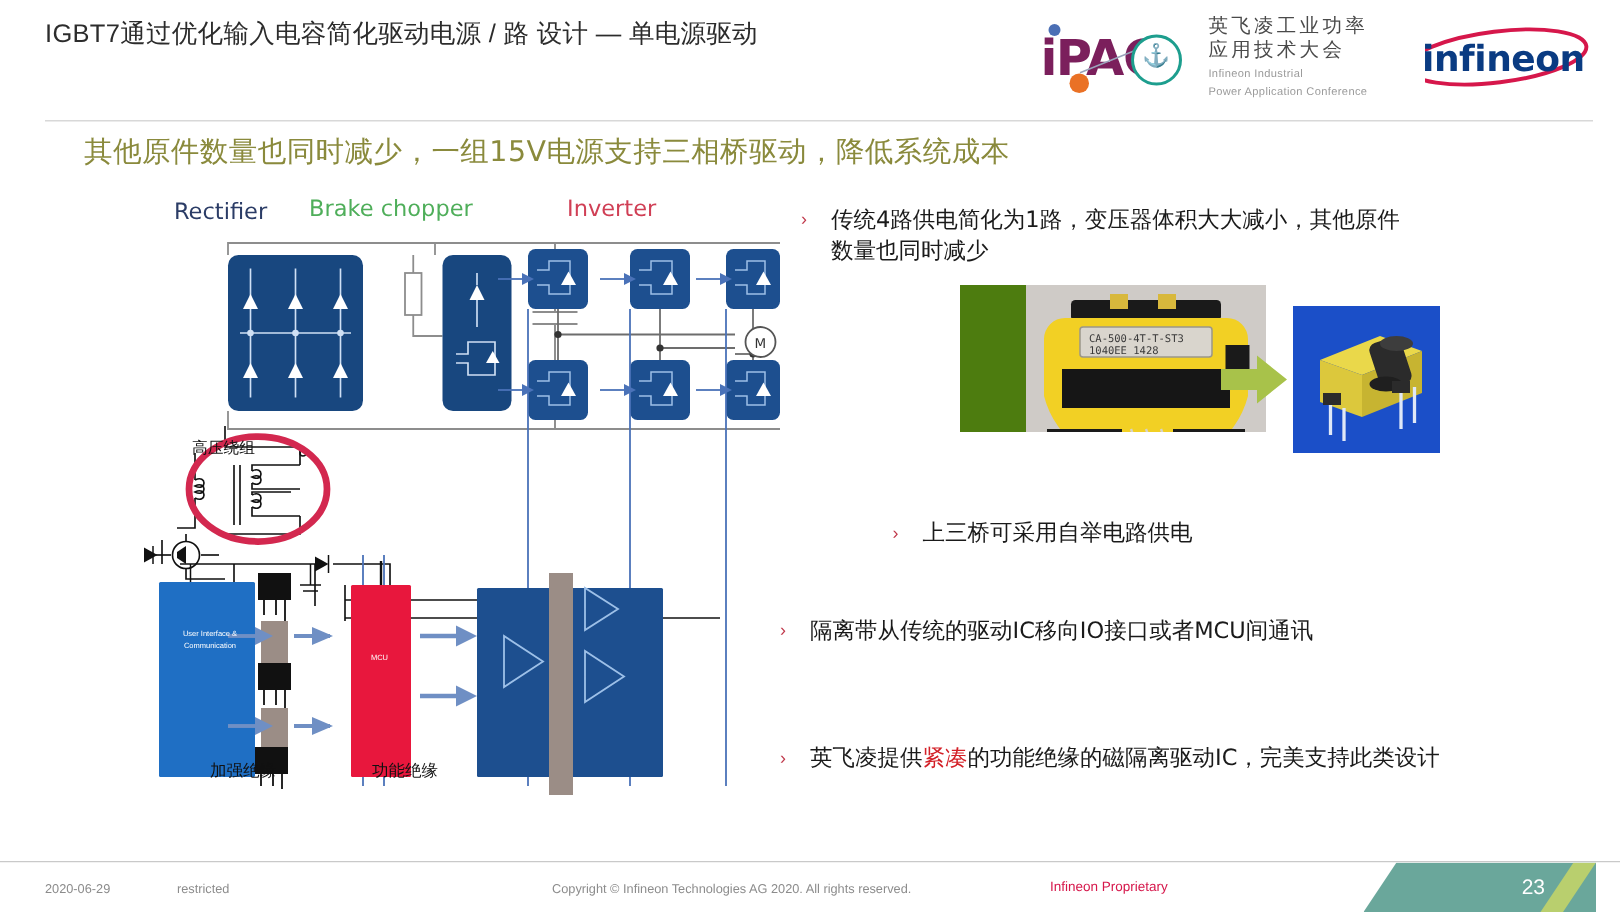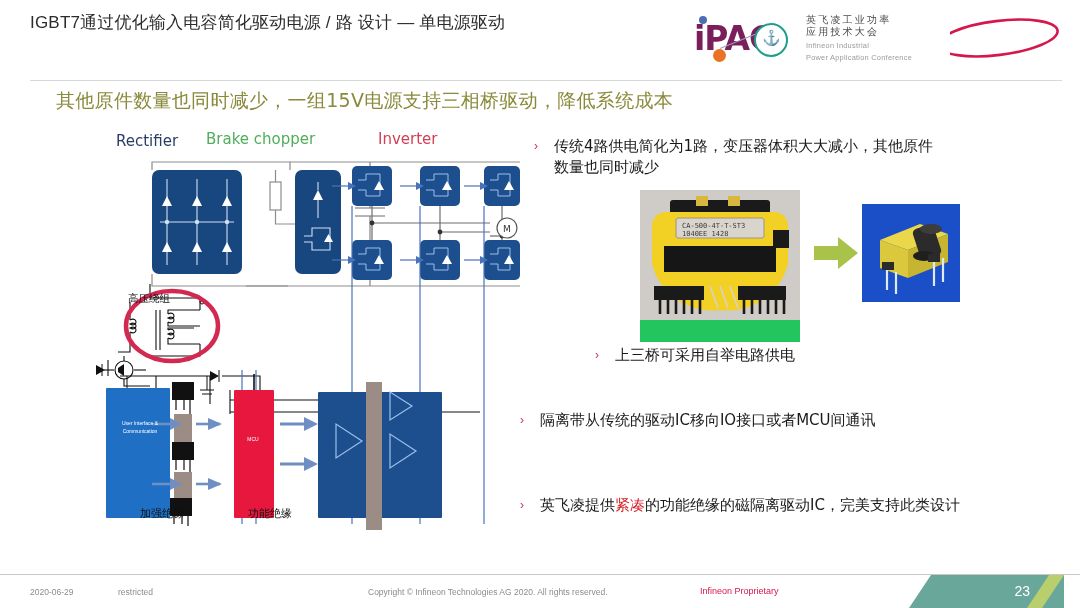"英飞凌工业功率" .ipac-cn { font-size: 10px -> 13px }
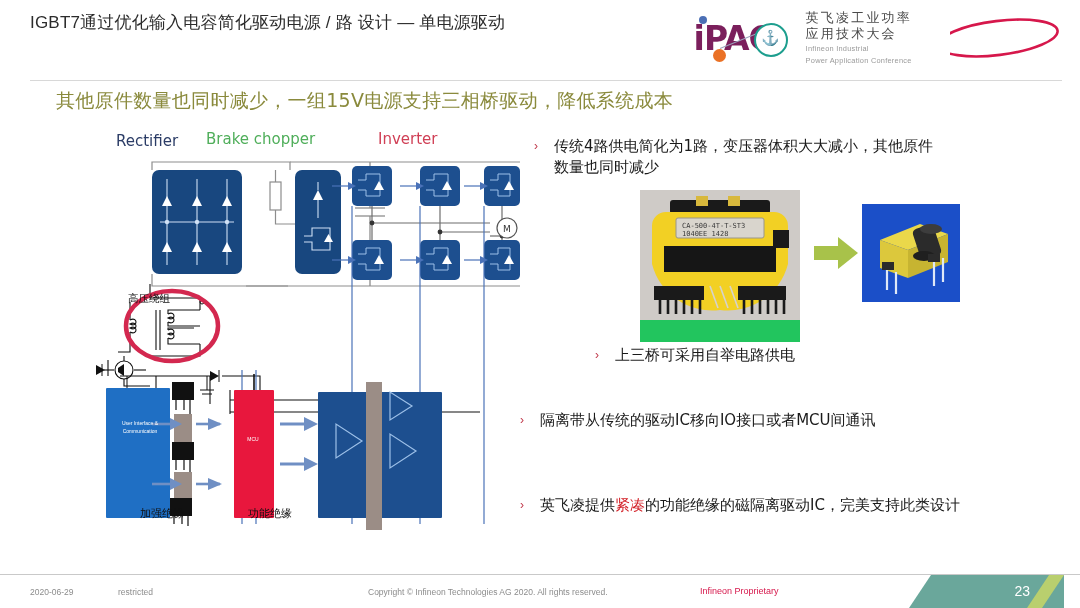"infineon" div.ifx-word { html: none -> <div>infineon</div> }
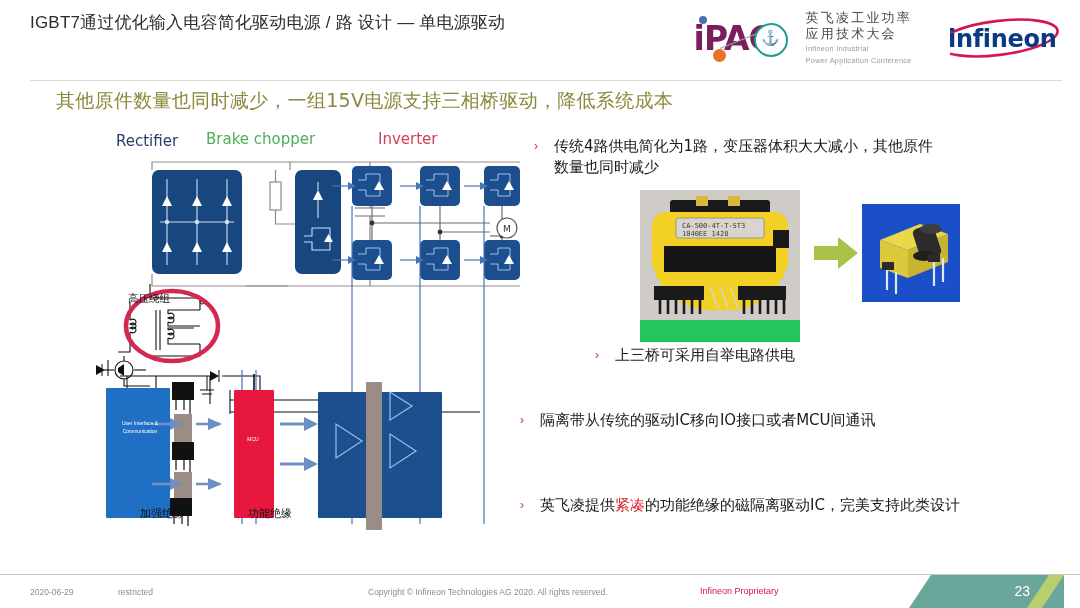"CA-500-4T-T-ST3" #photo-old { background: #22c55e -> #4d7c0f; height: 152px -> 98px; padding-left: none -> 44px }
